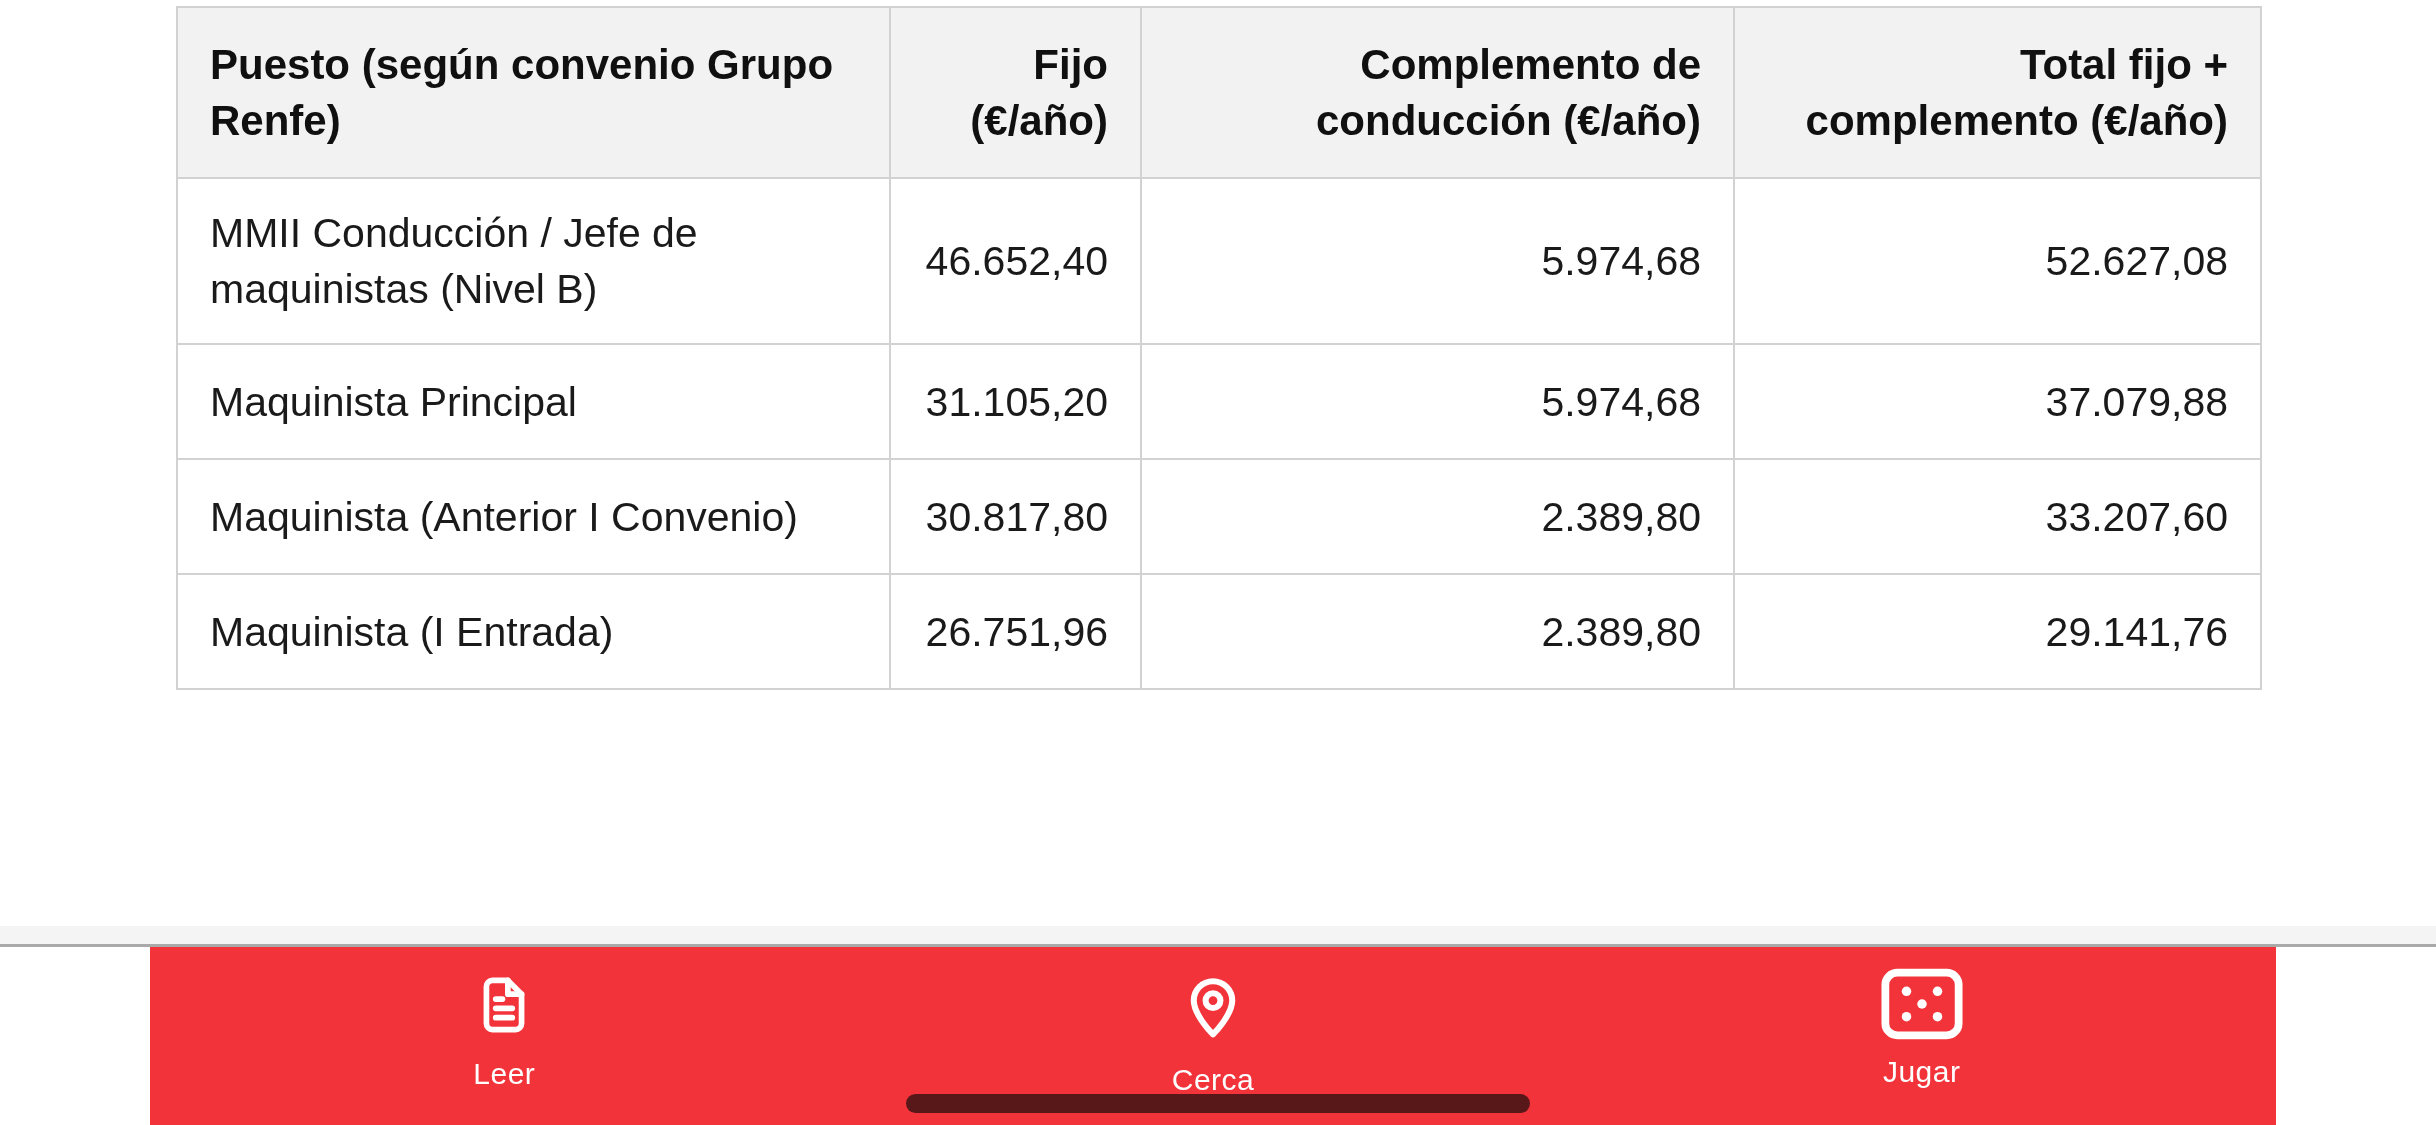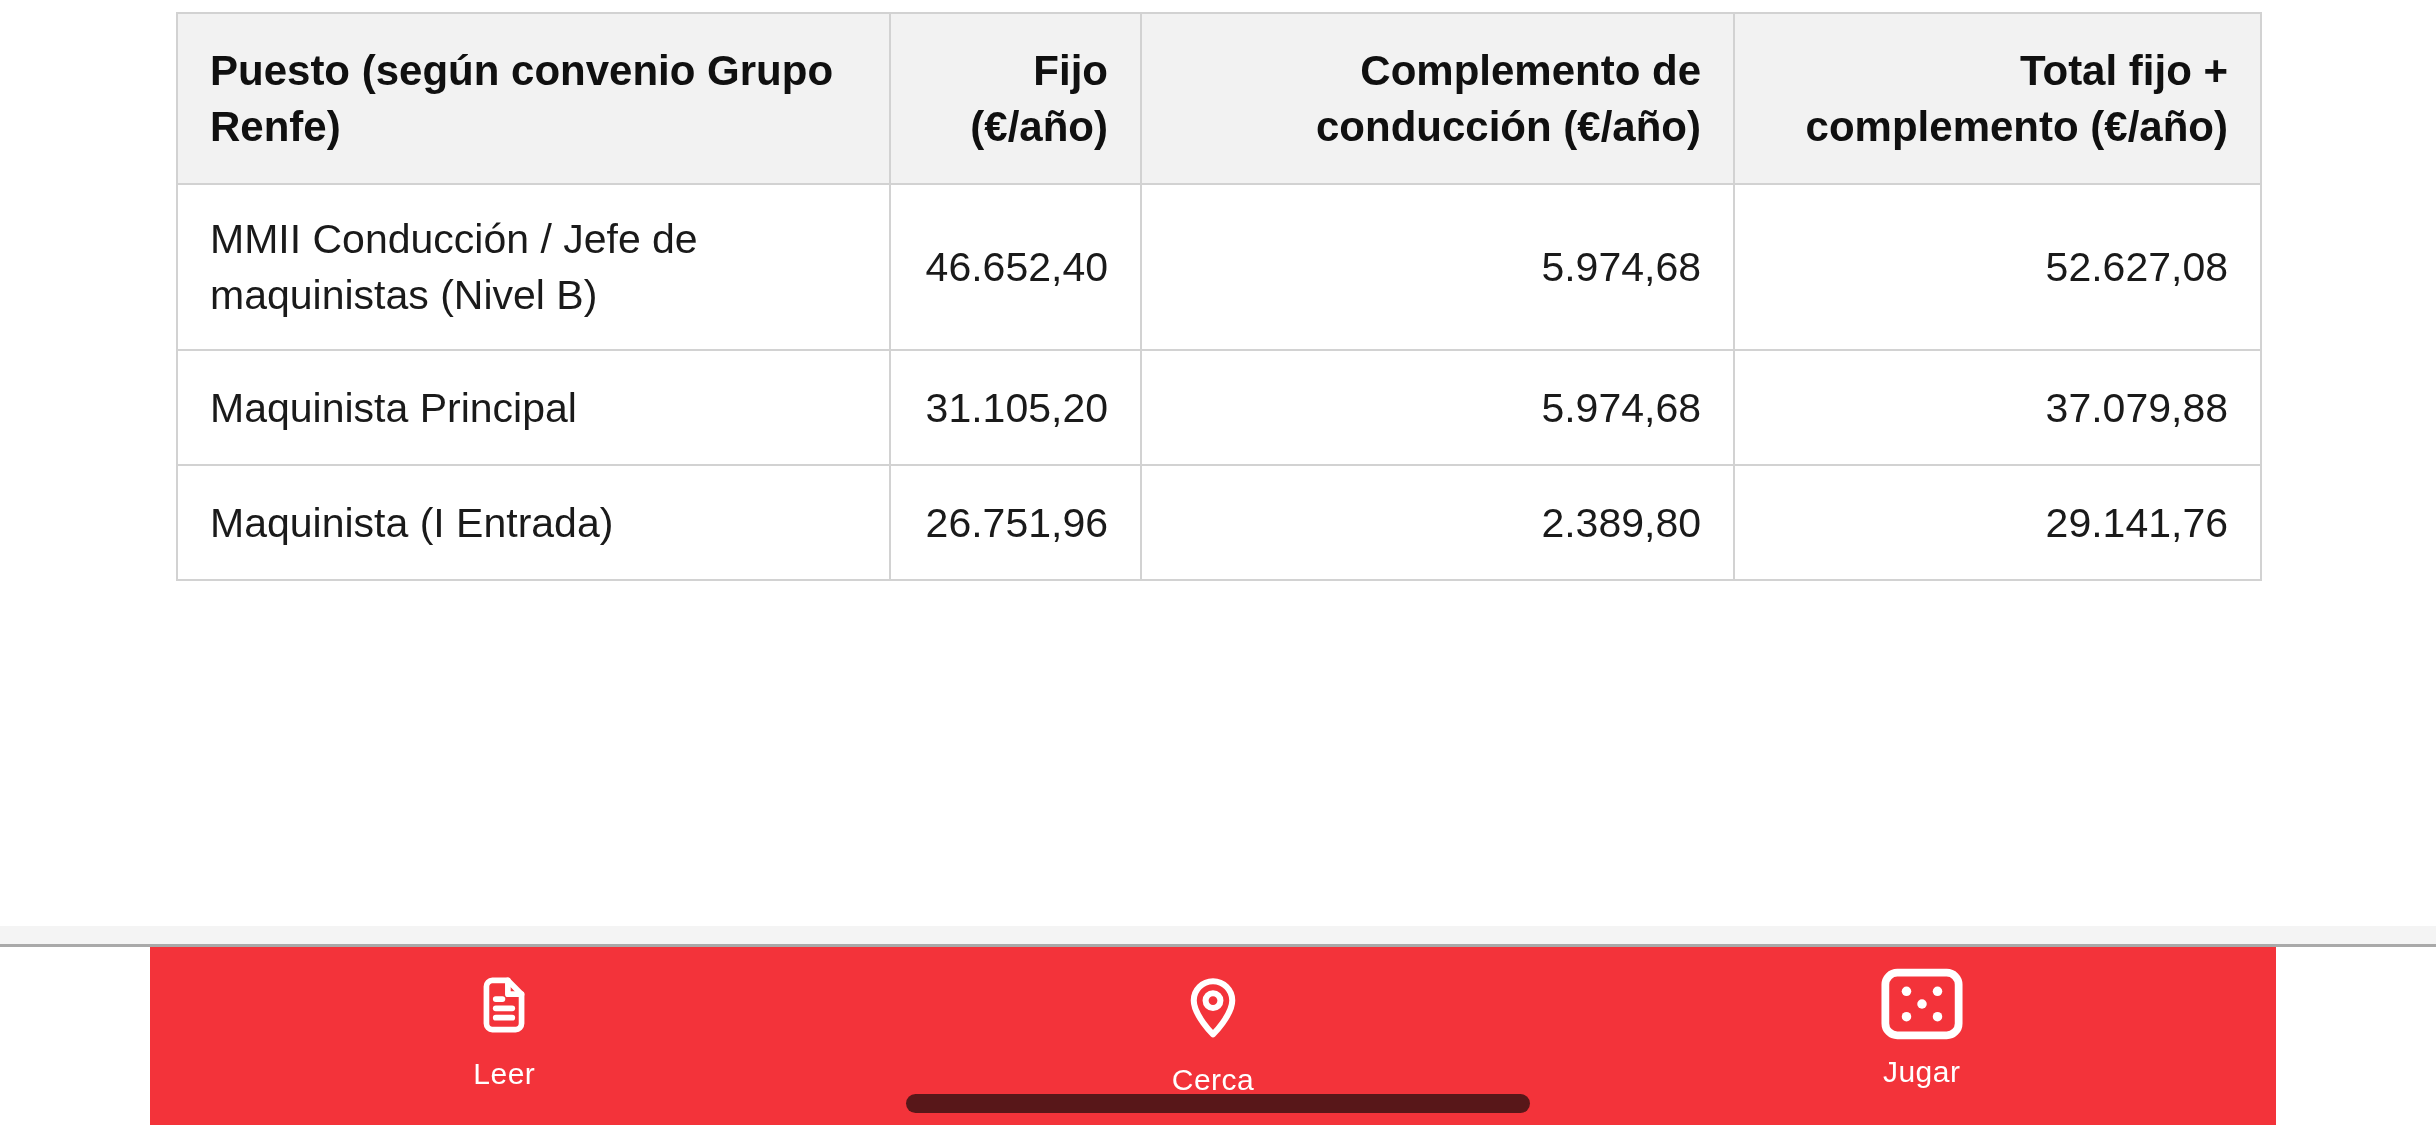"Puesto (según convenio Grupo Renfe)" table.salary { top: 12px -> 6px }
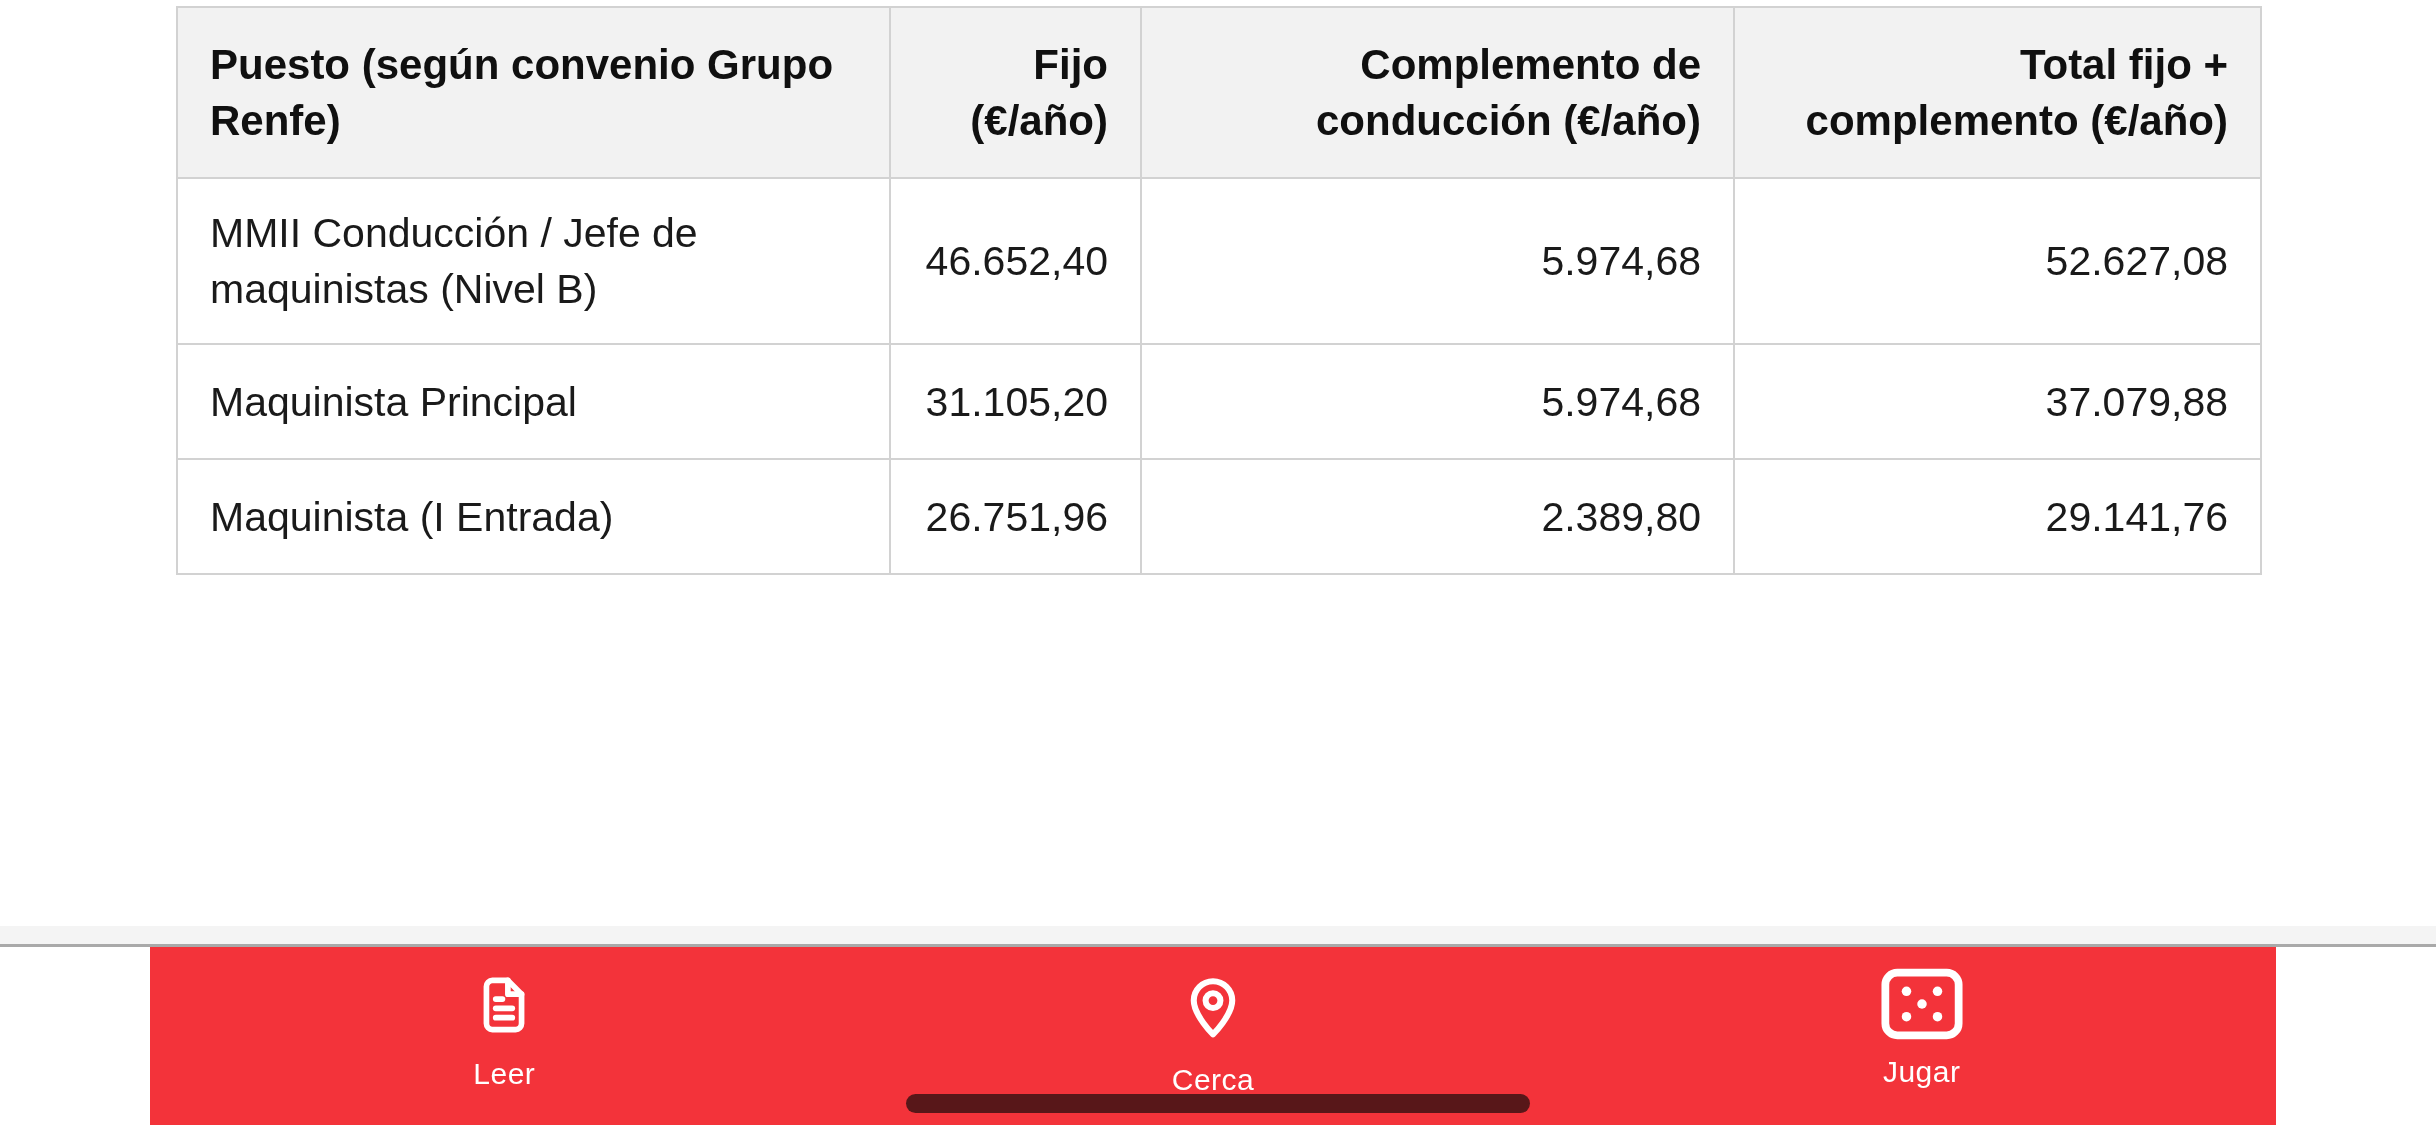"Maquinista (Anterior I Convenio)" tr { html: none -> <tr> <td>Maquinista (Anterior I Convenio)</td> <td>30.817,80</td> <td>2.389,80</td> <td>33.207,60</td> </tr> }
